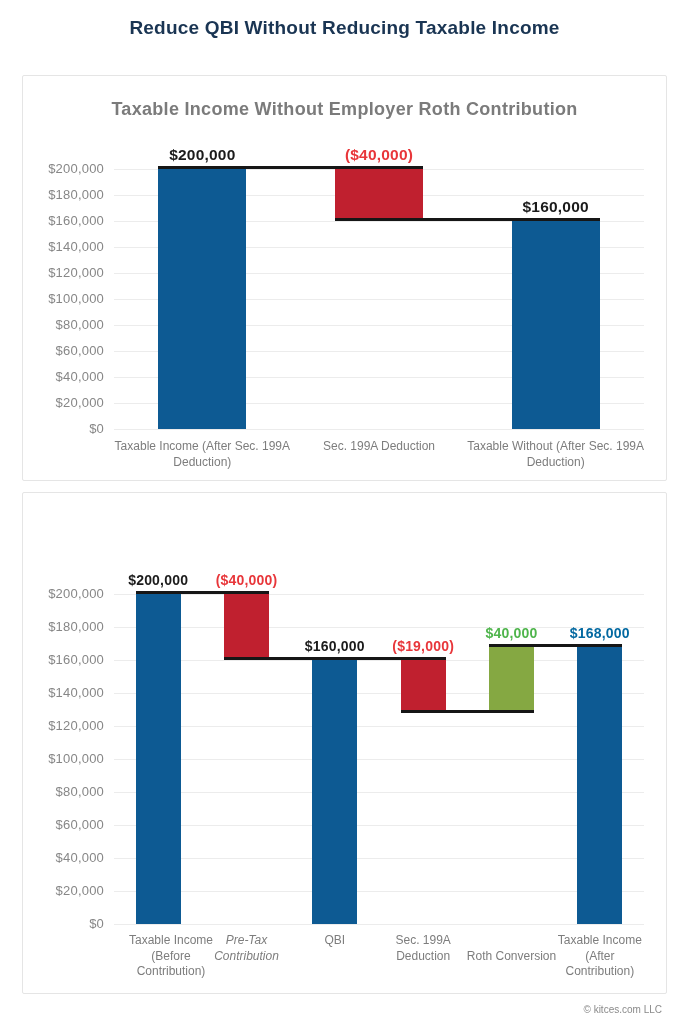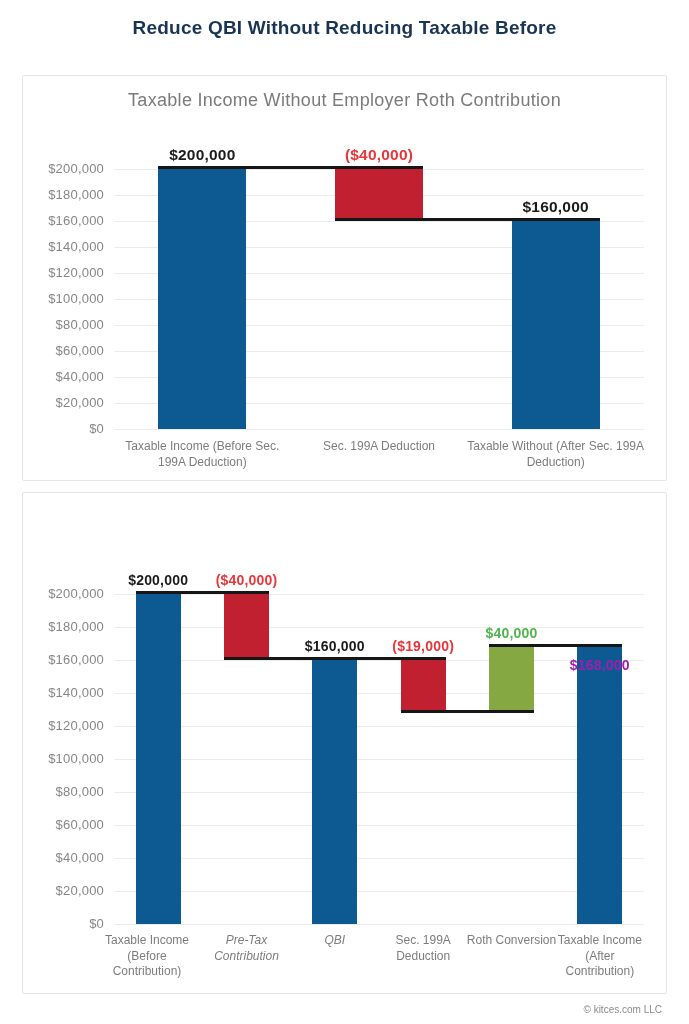"Reduce QBI Without Reducing Taxable" div { text: Before -> Income }
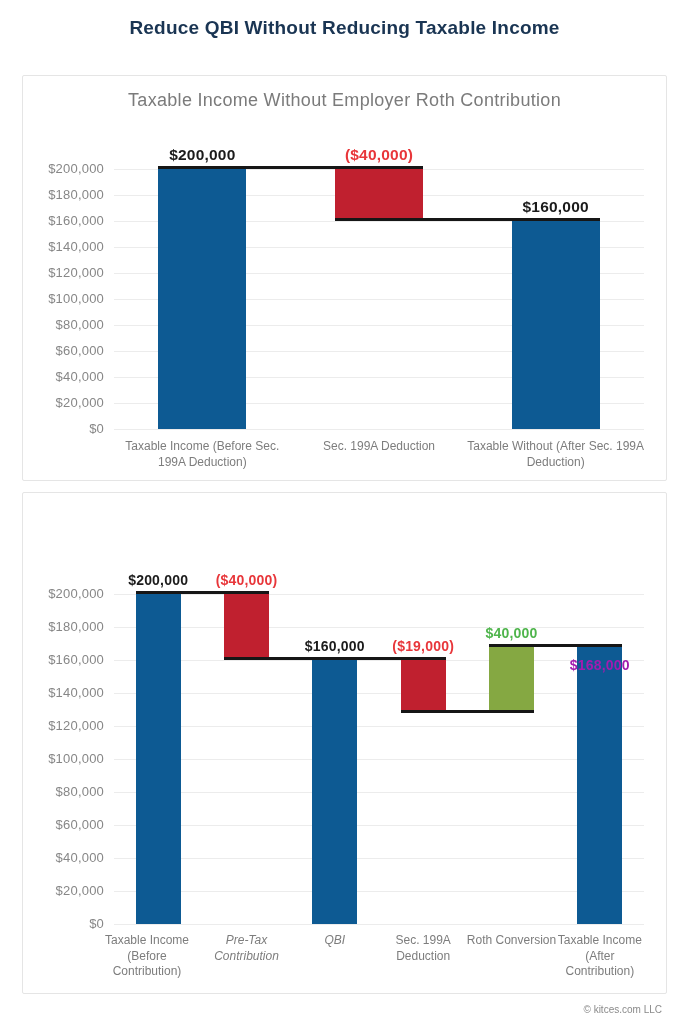"Taxable Income Without Employer Roth" .chart-title { font-weight: 400 -> 700; margin-top: none -> 9px }
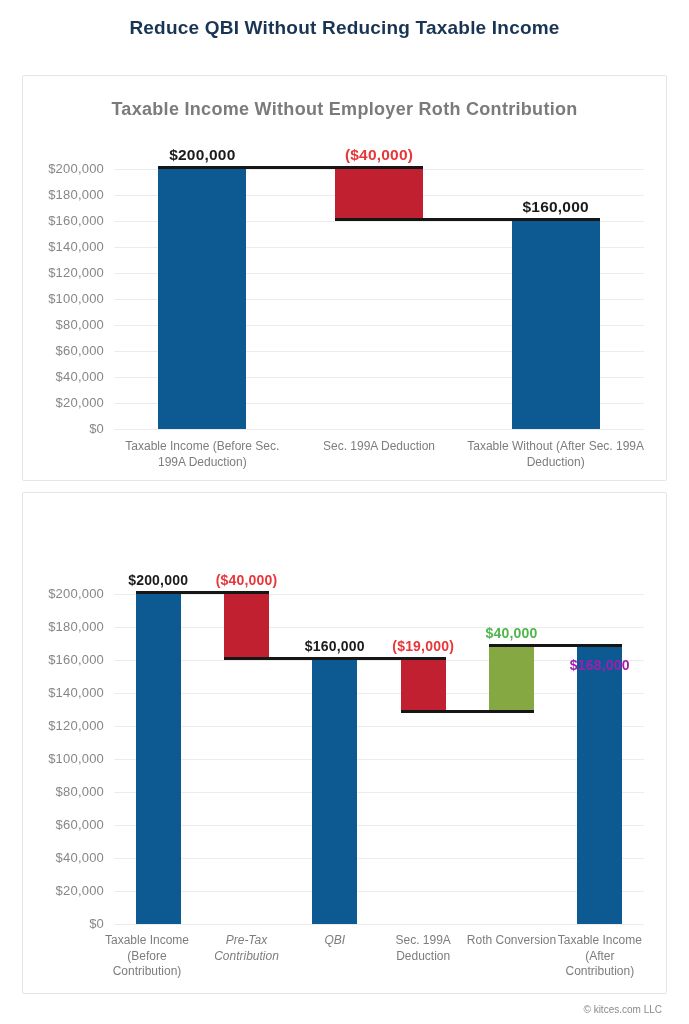"Taxable Income (Before Sec. 199A" div.xtick { text: Before -> After }
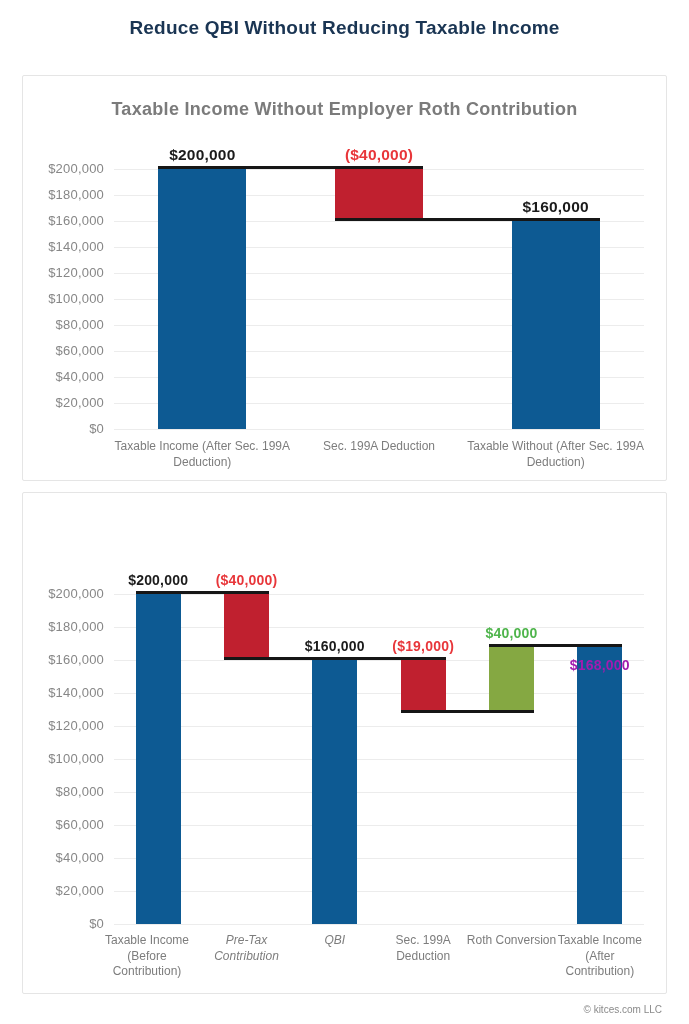"$168,000" div.value-label { color: #a21caf -> #0369a1; margin-top: 32px -> none }
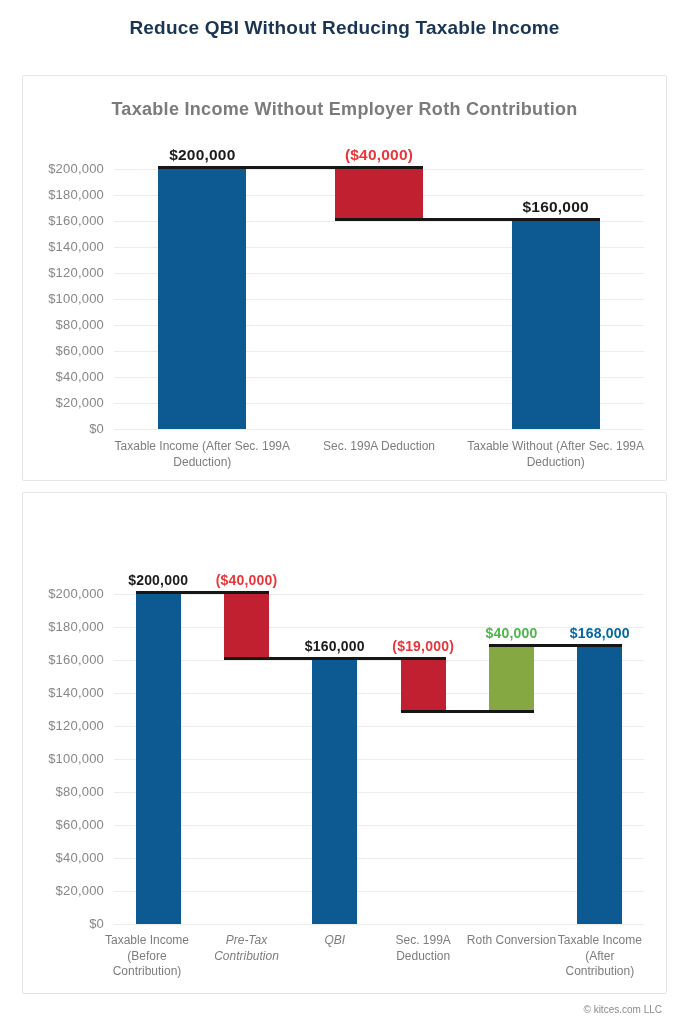"Taxable Income (Before Contribution)" div.xtick { left: 78px -> 102px }
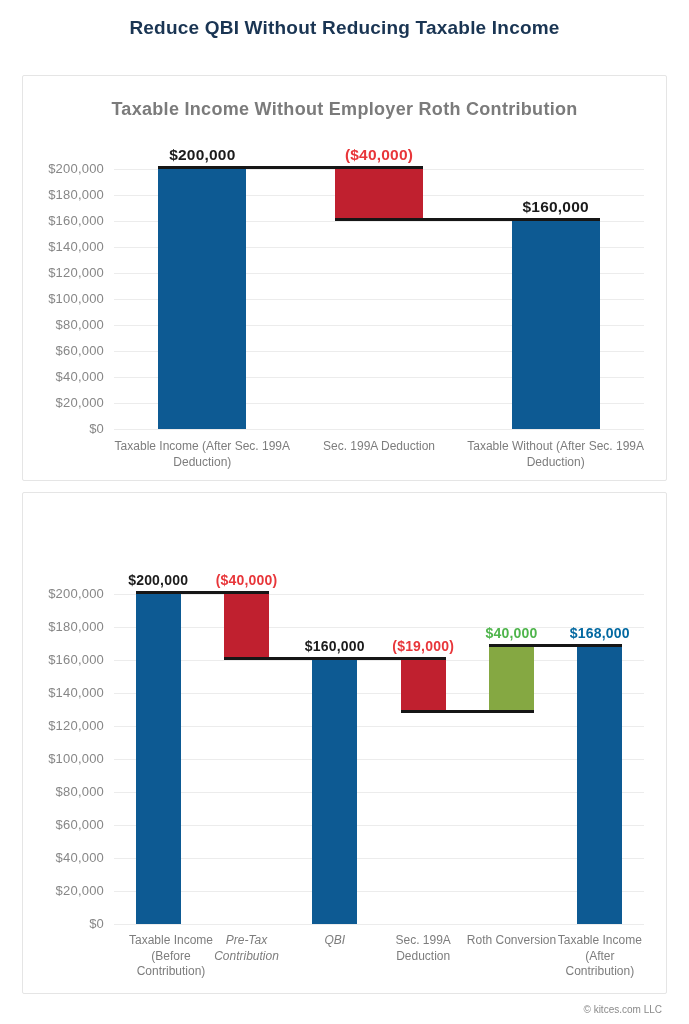"QBI" div.xtick { font-style: italic -> none }
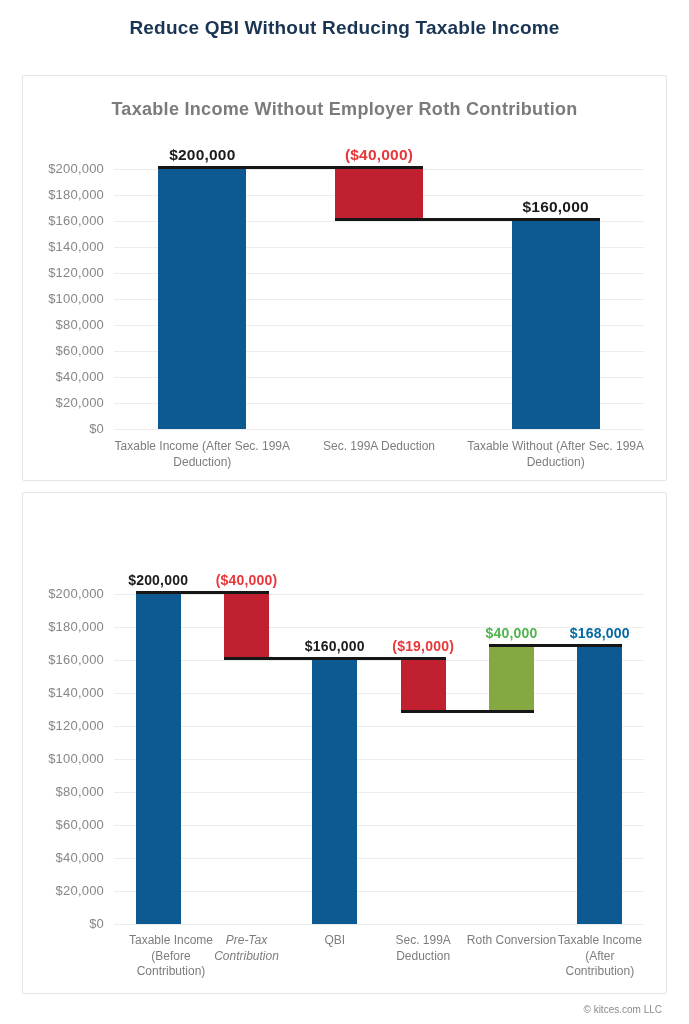"Roth Conversion" div.xtick { top: 440px -> 456px }
